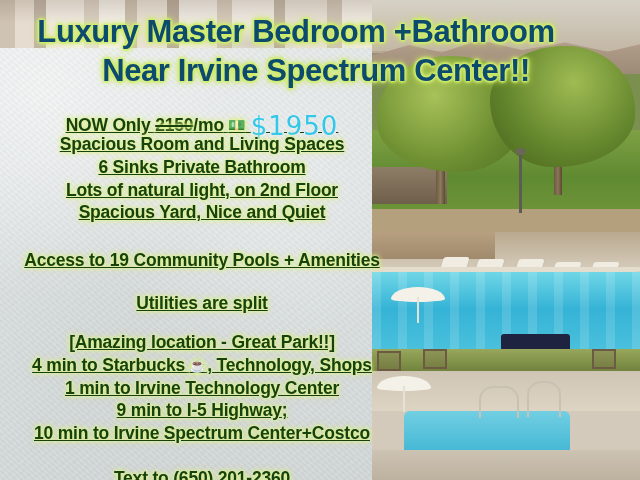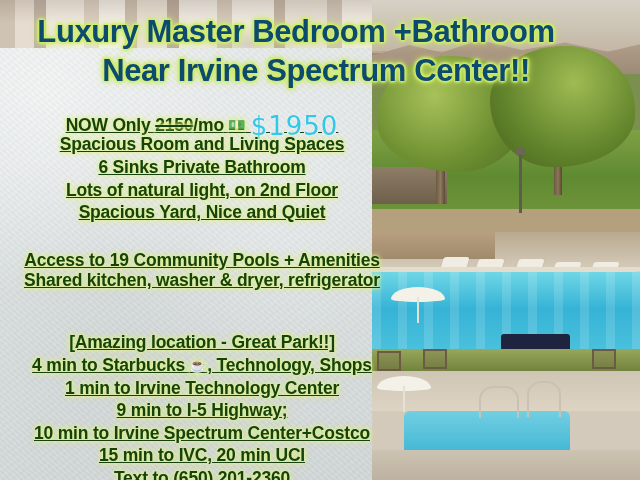"Shared kitchen, washer & dryer," div.body-line { html: <div>Shared kitchen, washer &amp; dryer, refrigerator</div> -> none }
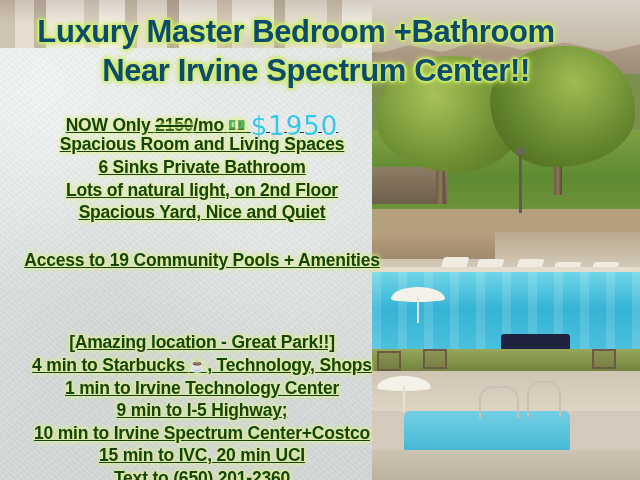"Utilities are split" div.body-line { html: none -> <div>Utilities are split</div> }
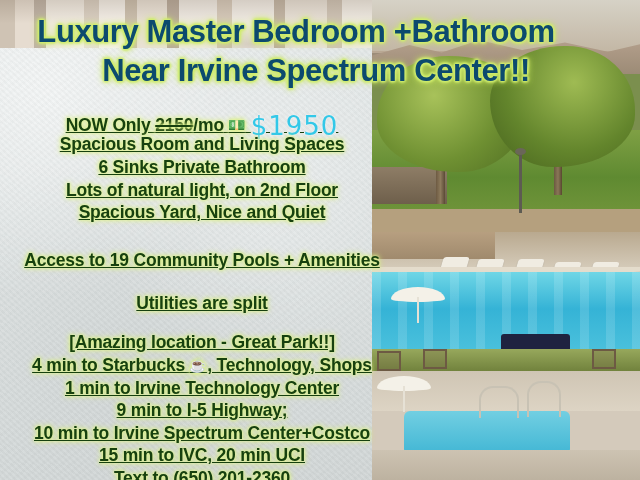"15 min to IVC, 20" div.body-line { html: <div>15 min to IVC, 20 min UCI</div> -> none }
